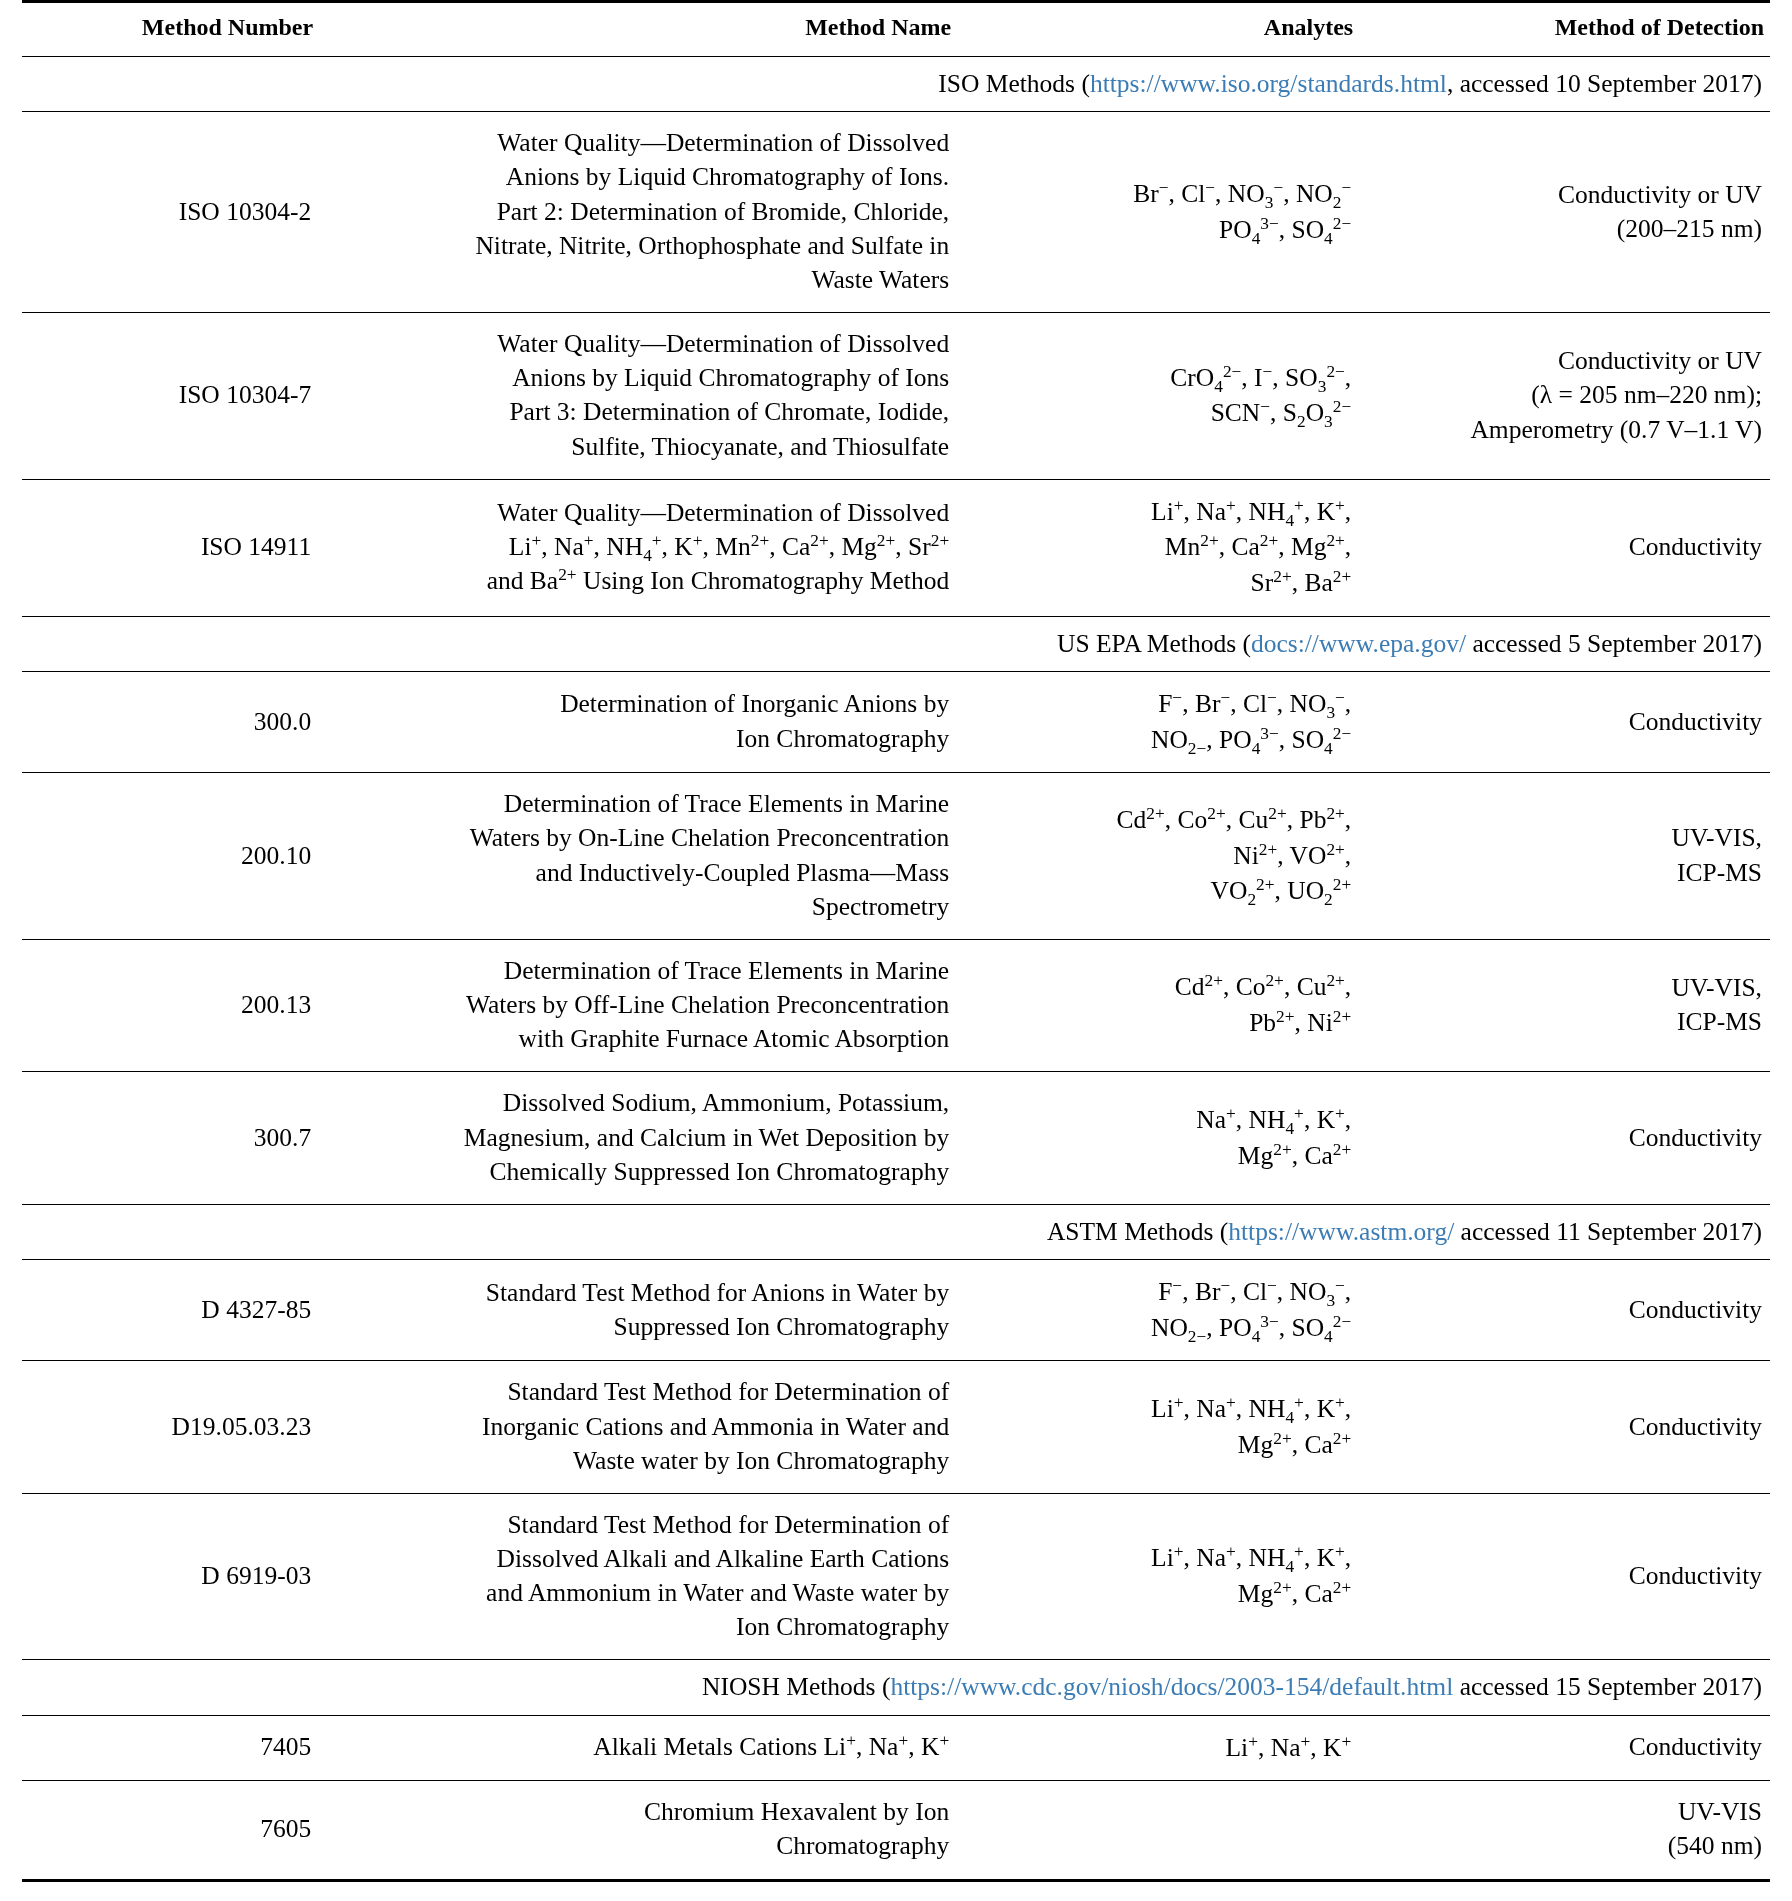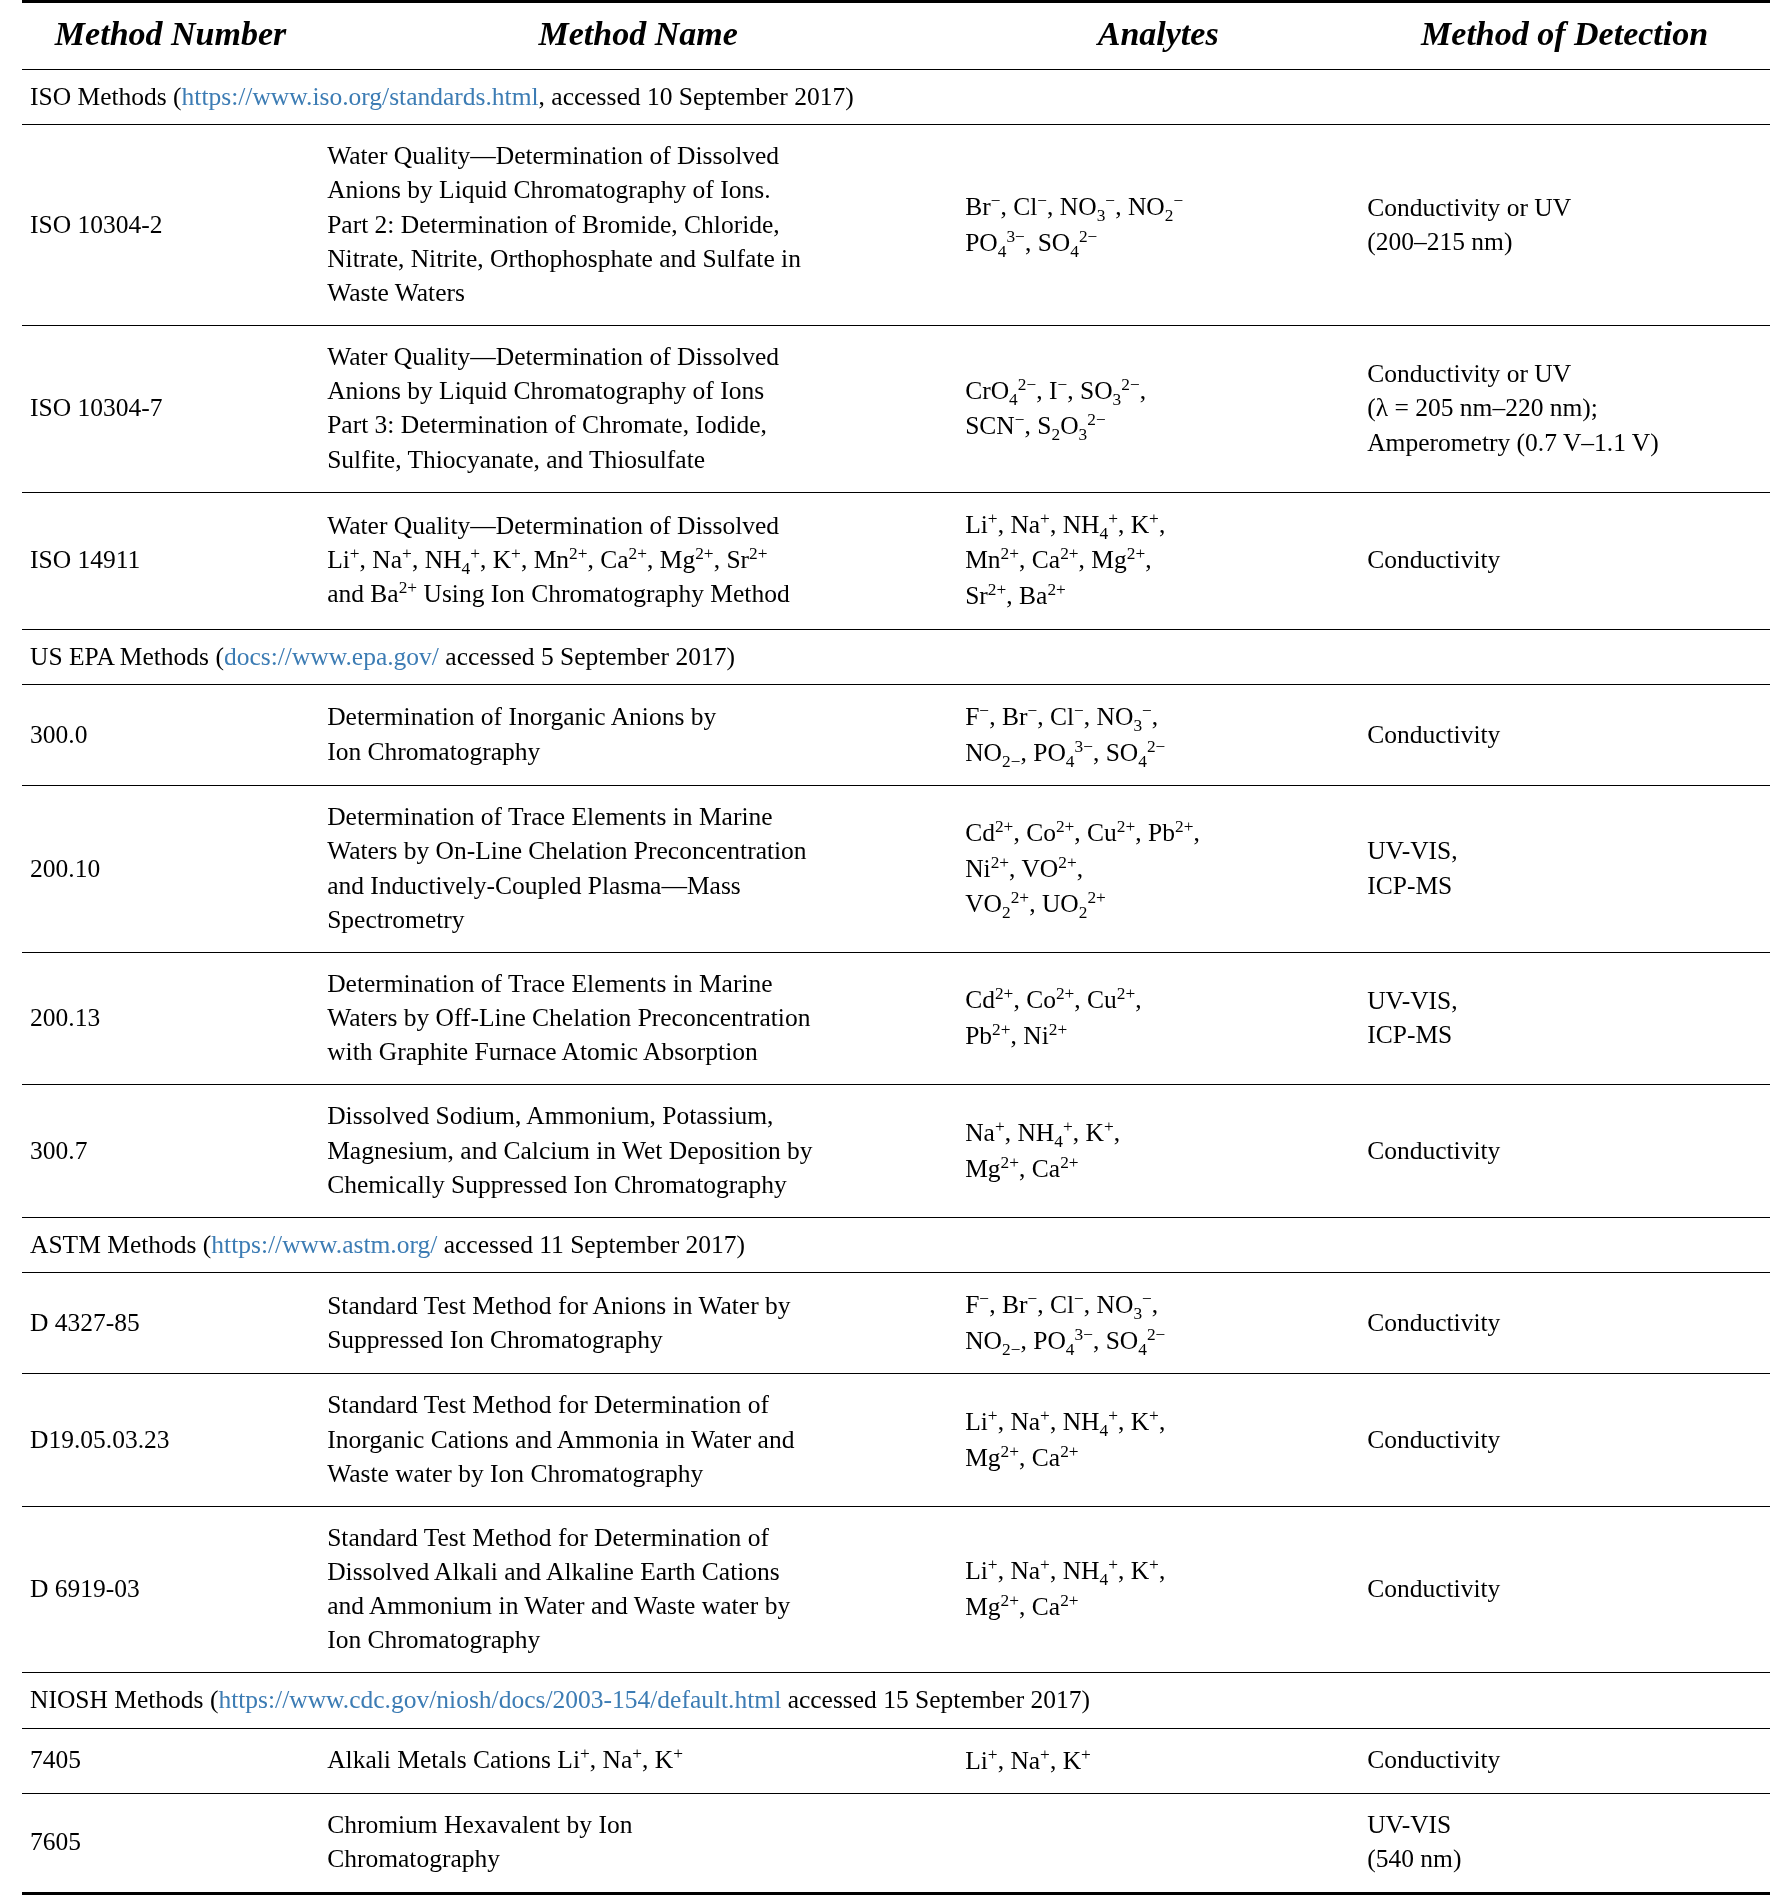"Method Number" thead th { font-size: 34px -> 24px; font-style: italic -> none; text-align: center -> right }
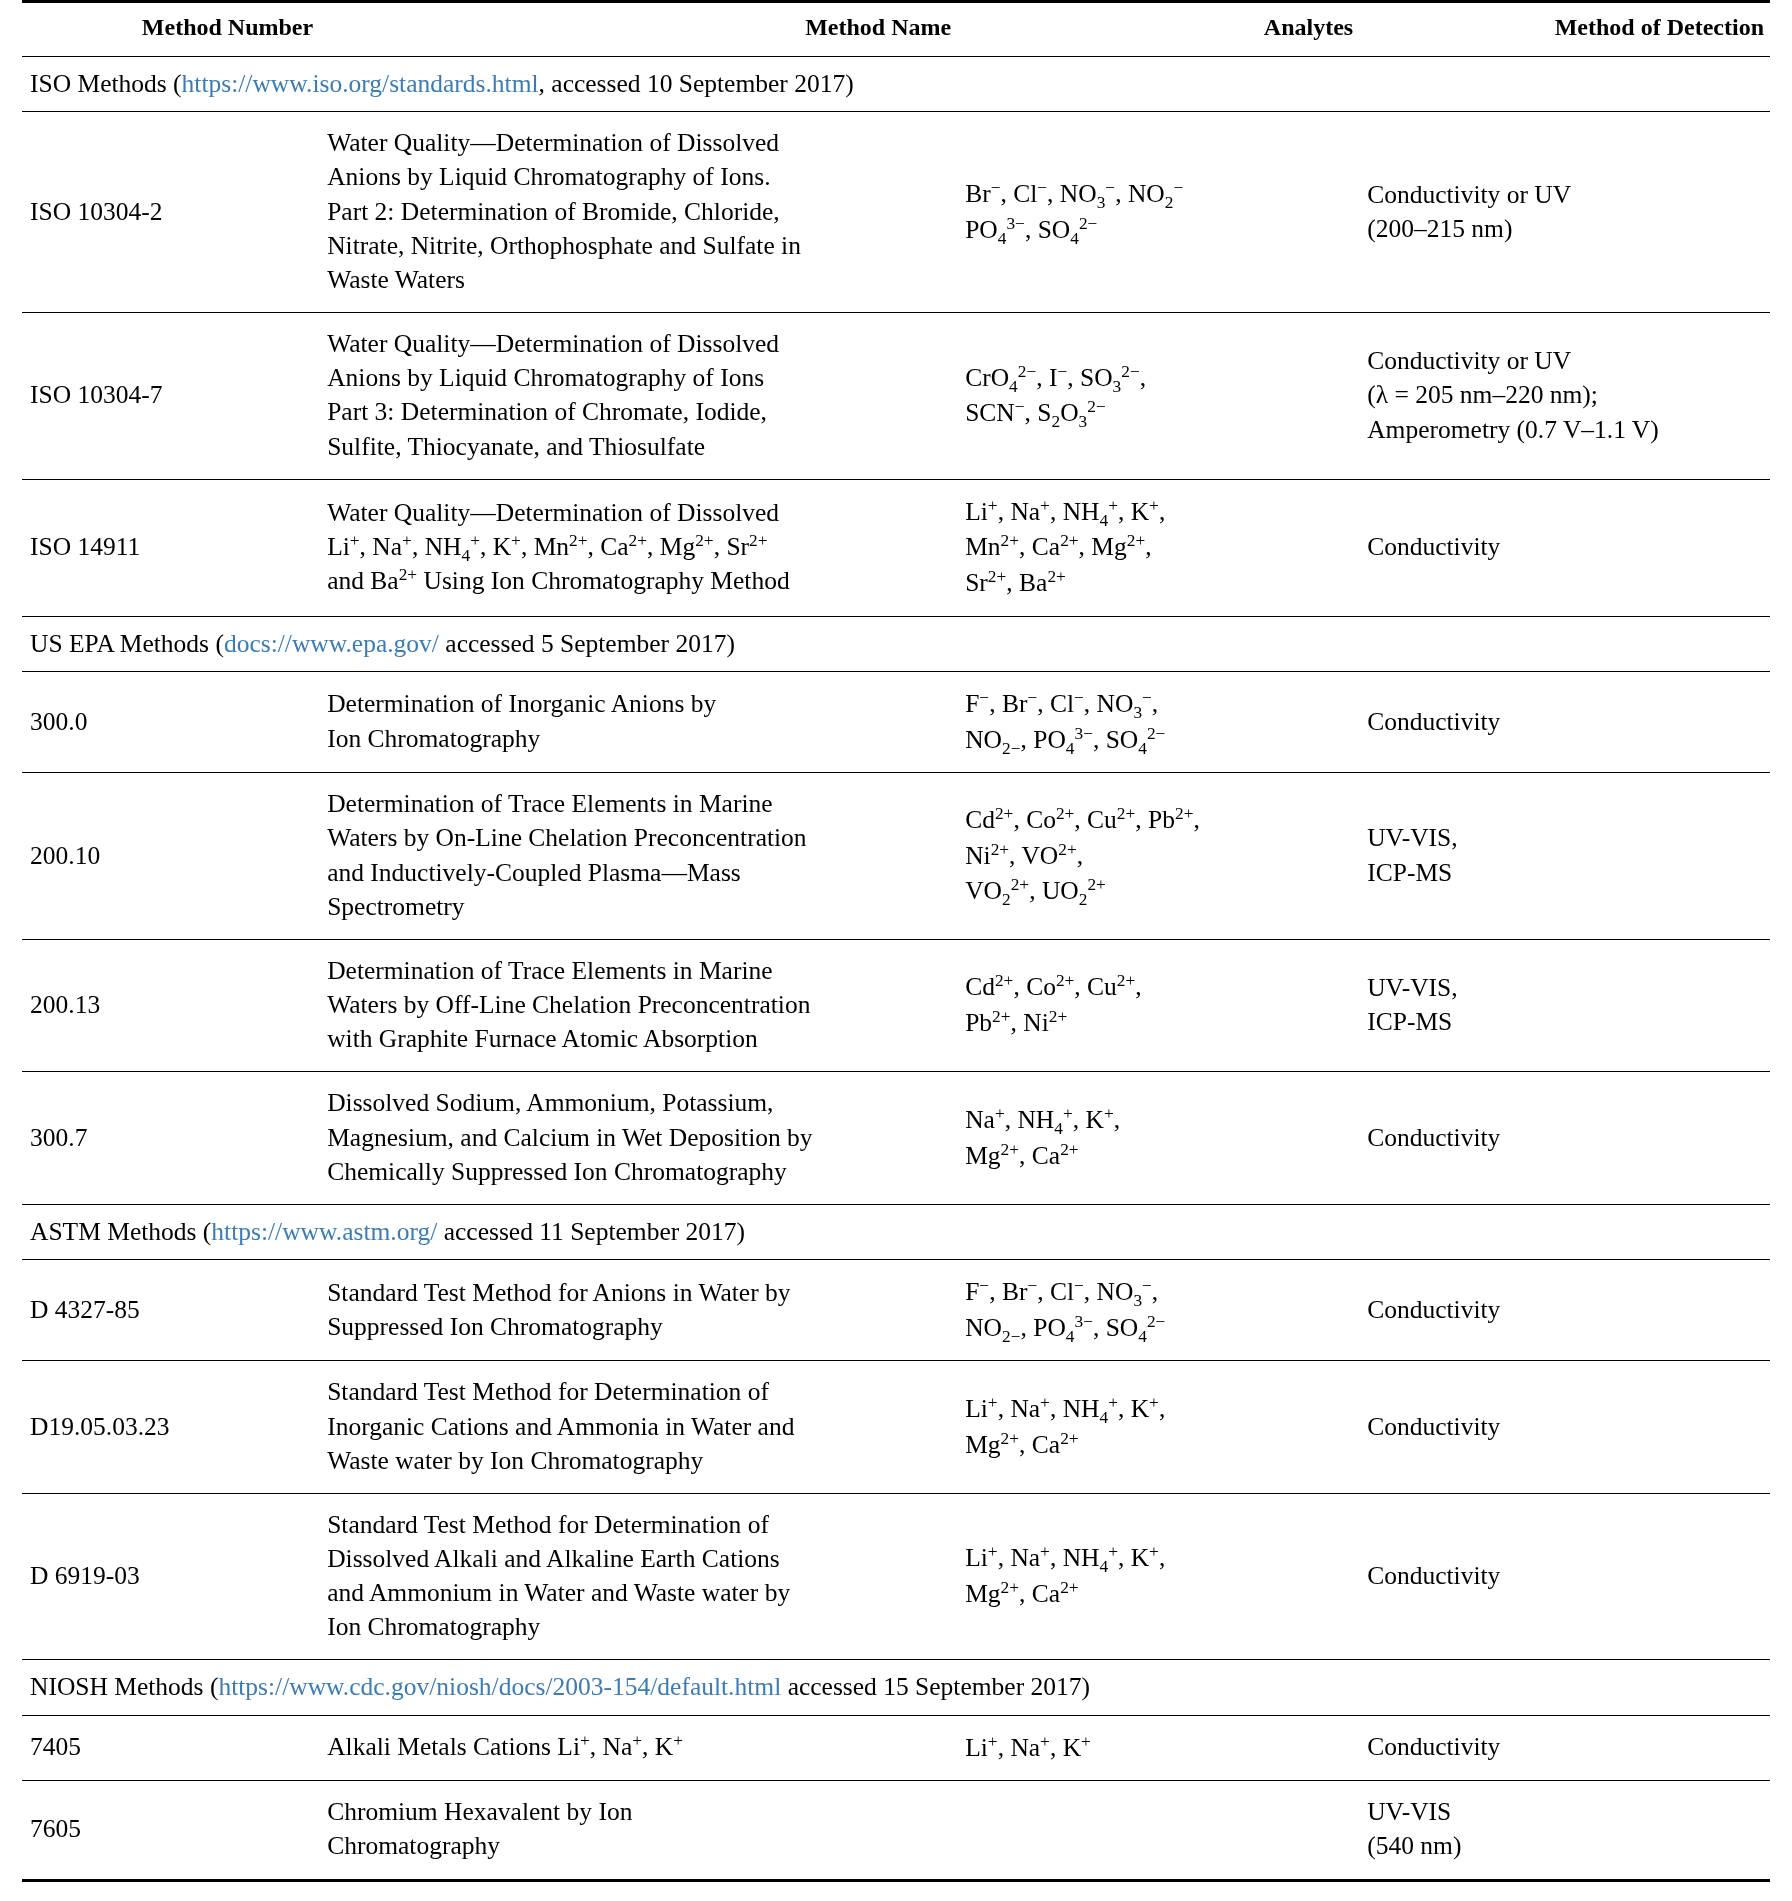"ISO Methods" tbody td { text-align: left -> right }
